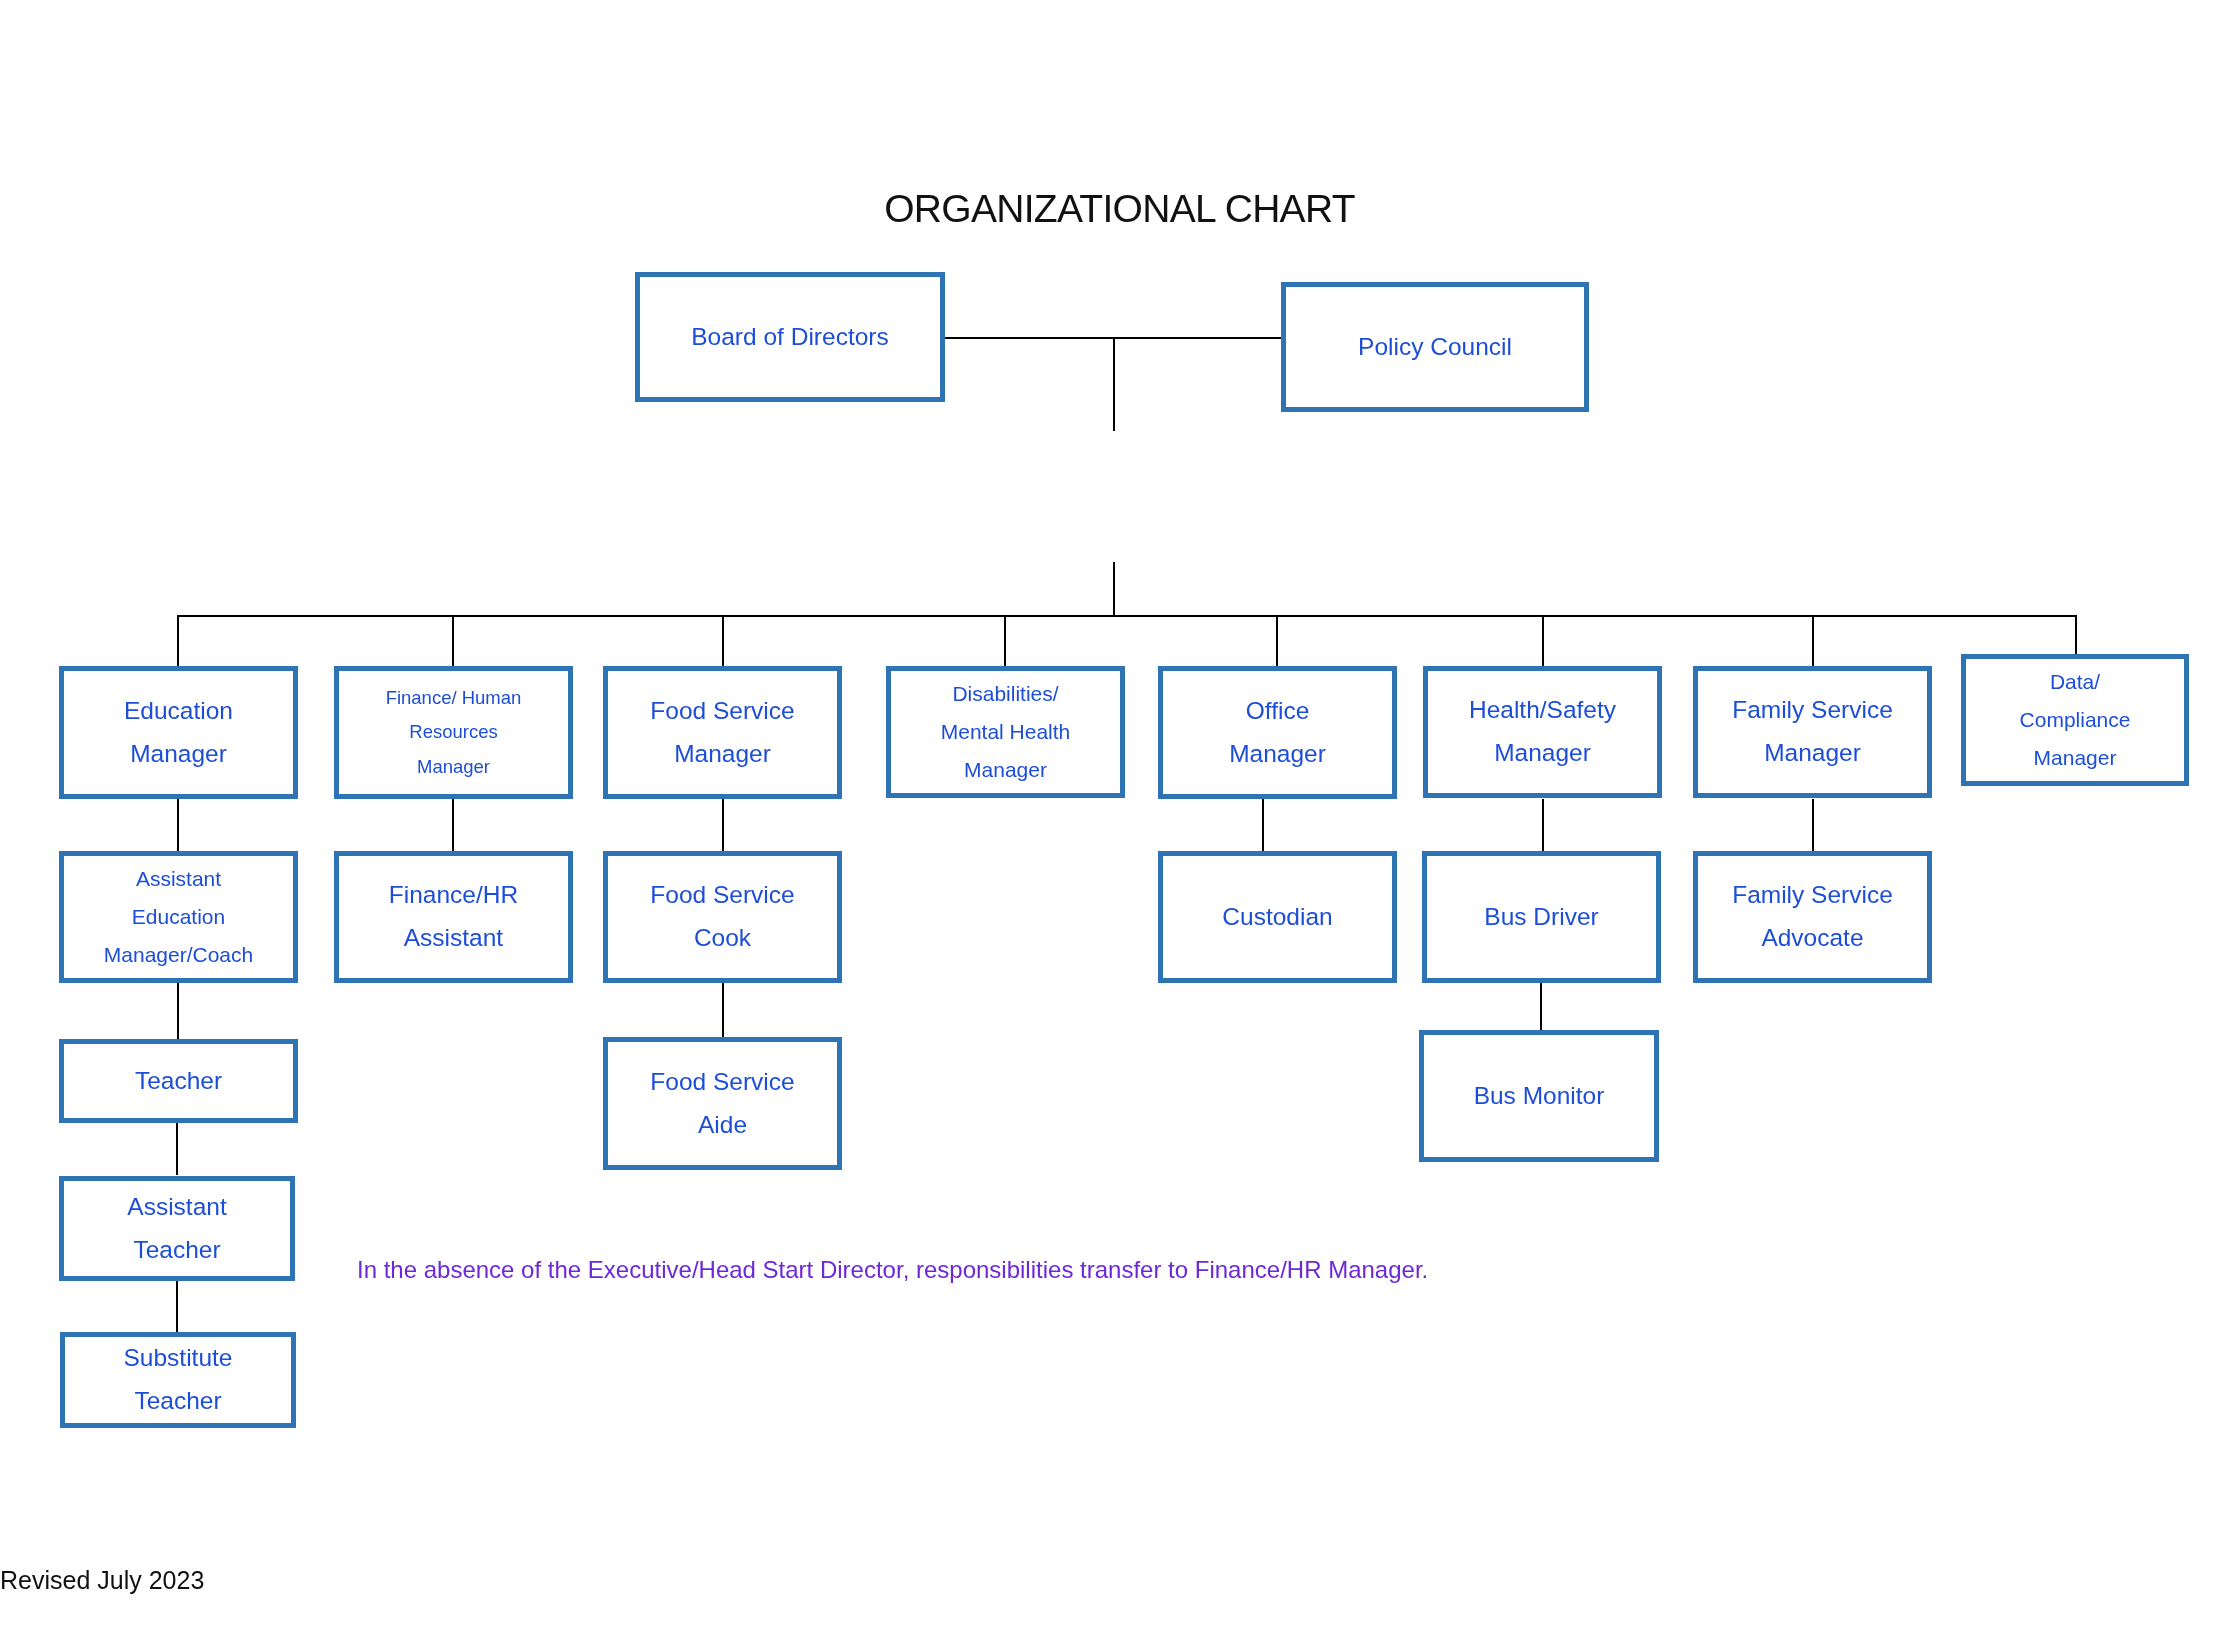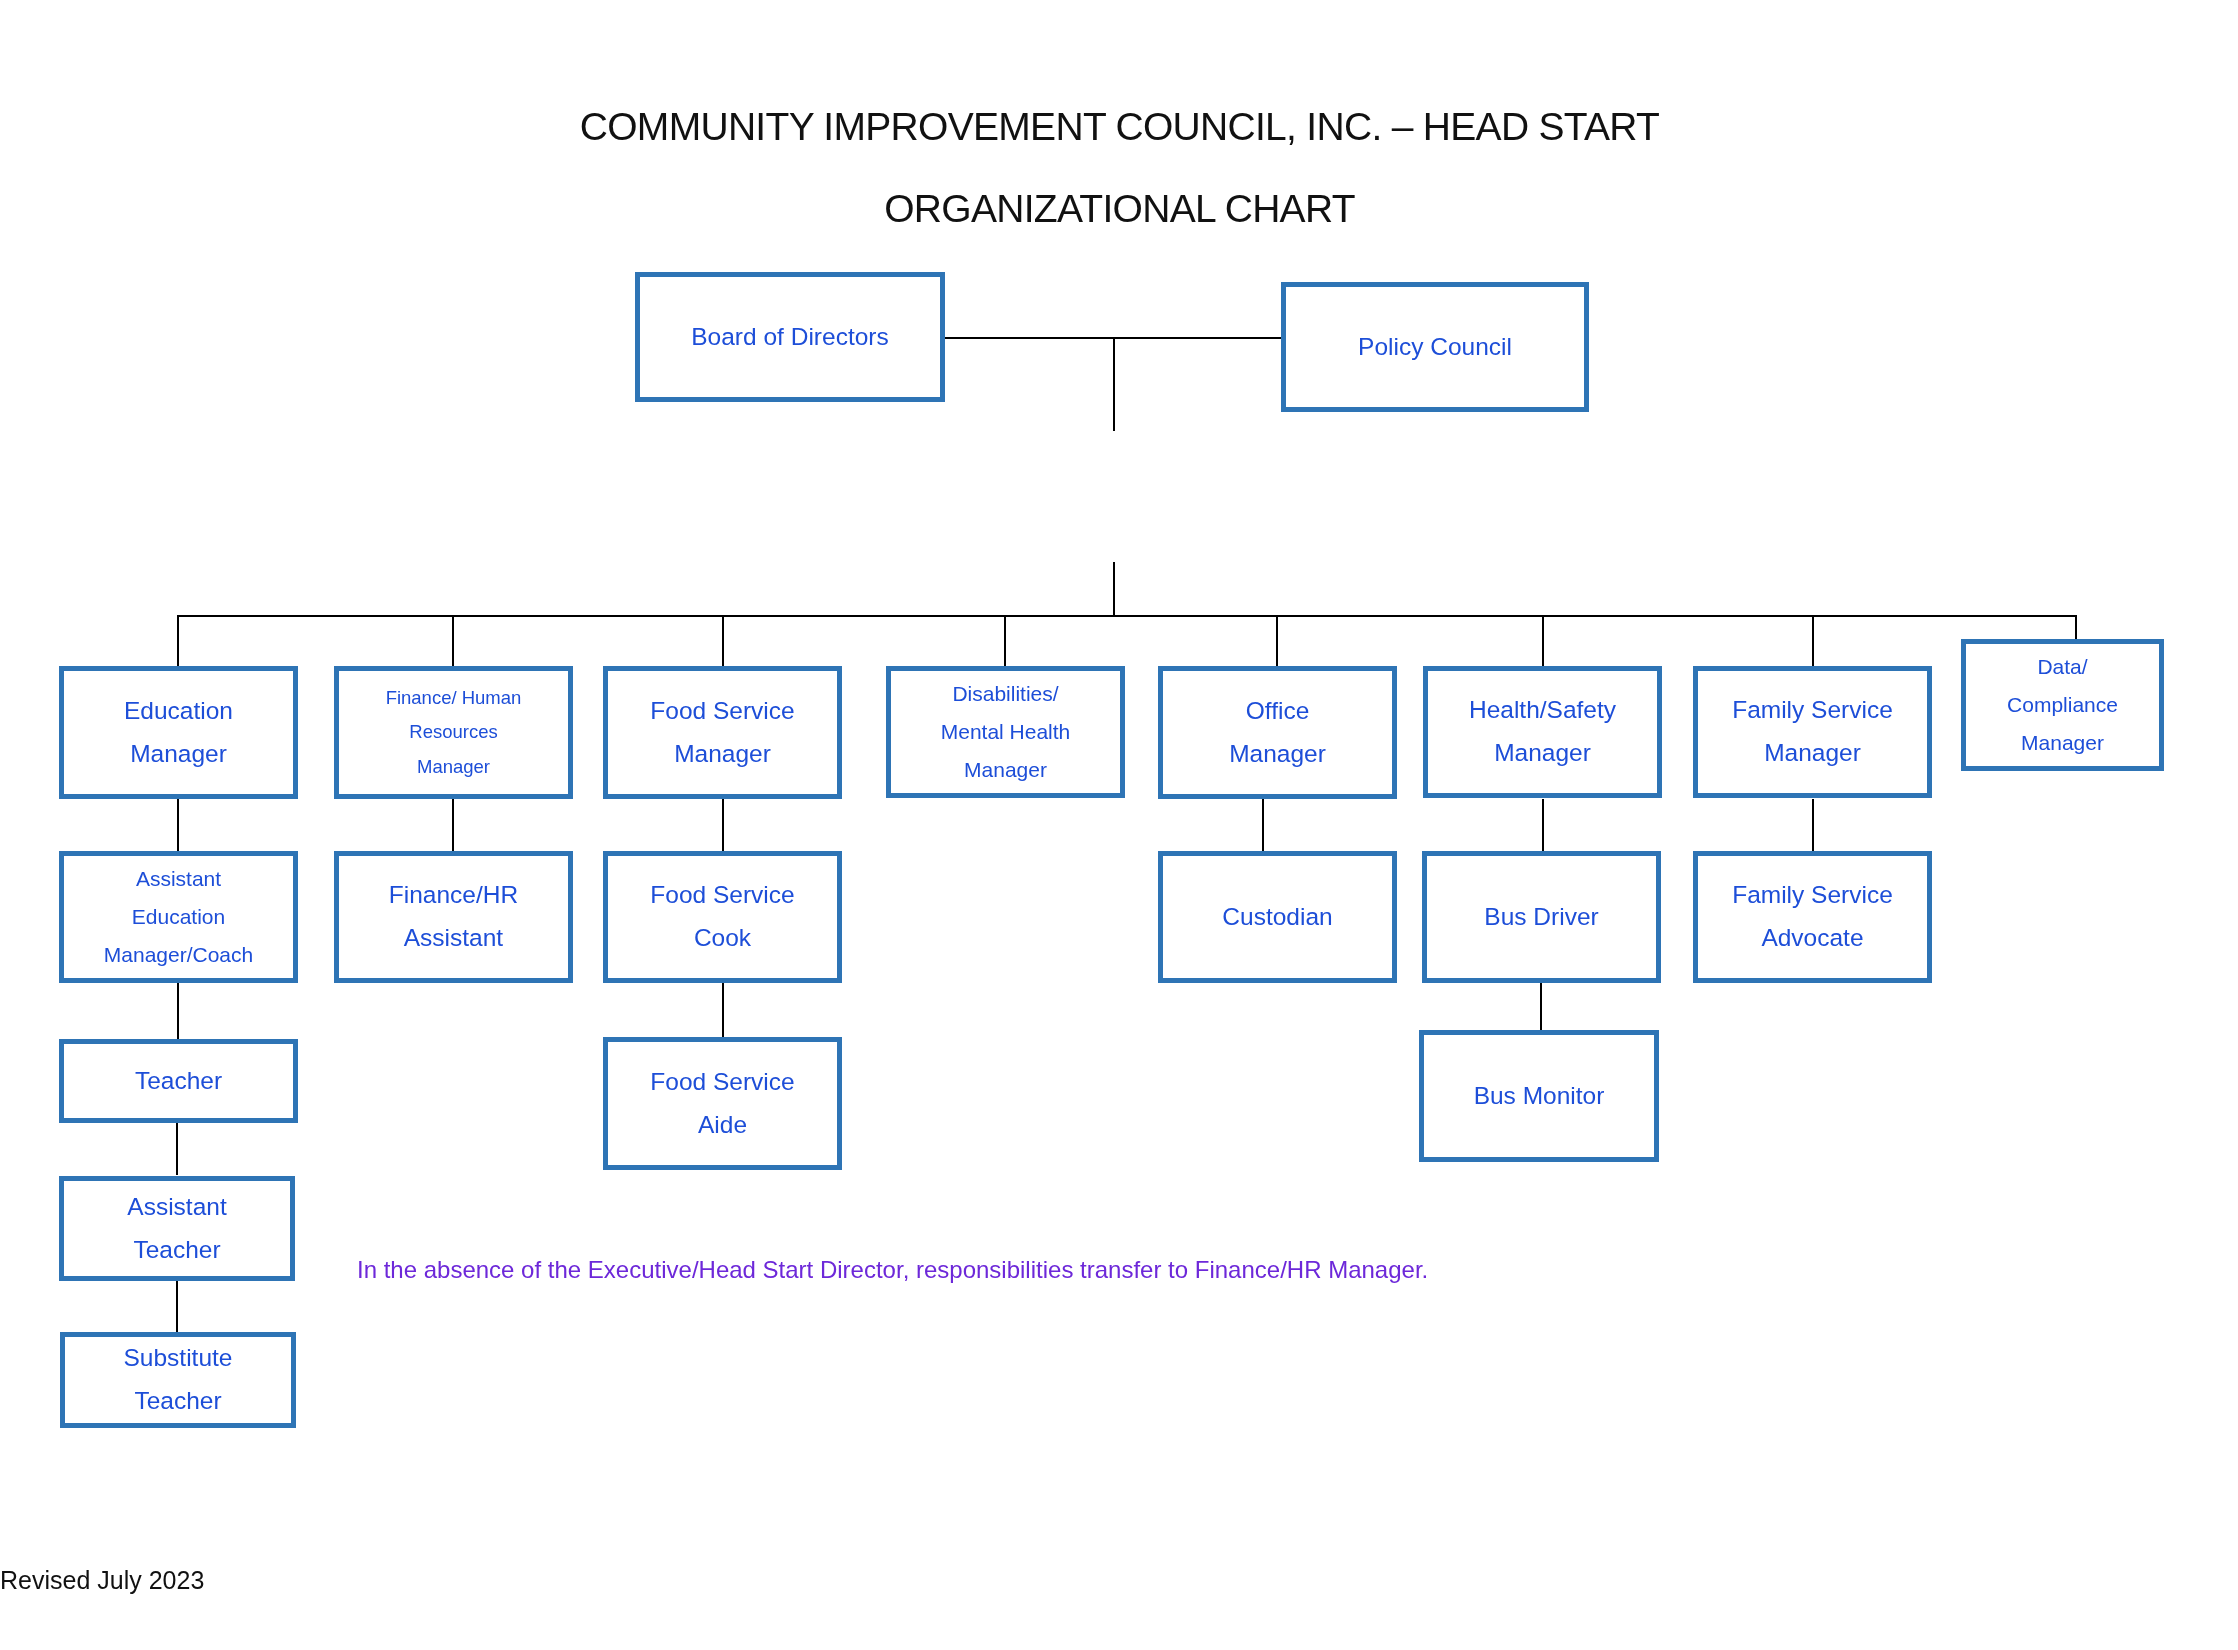"COMMUNITY IMPROVEMENT COUNCIL, INC. –" div.title { html: <div>COMMUNITY IMPROVEMENT COUNCIL, INC. – HEAD START</div> -> none }
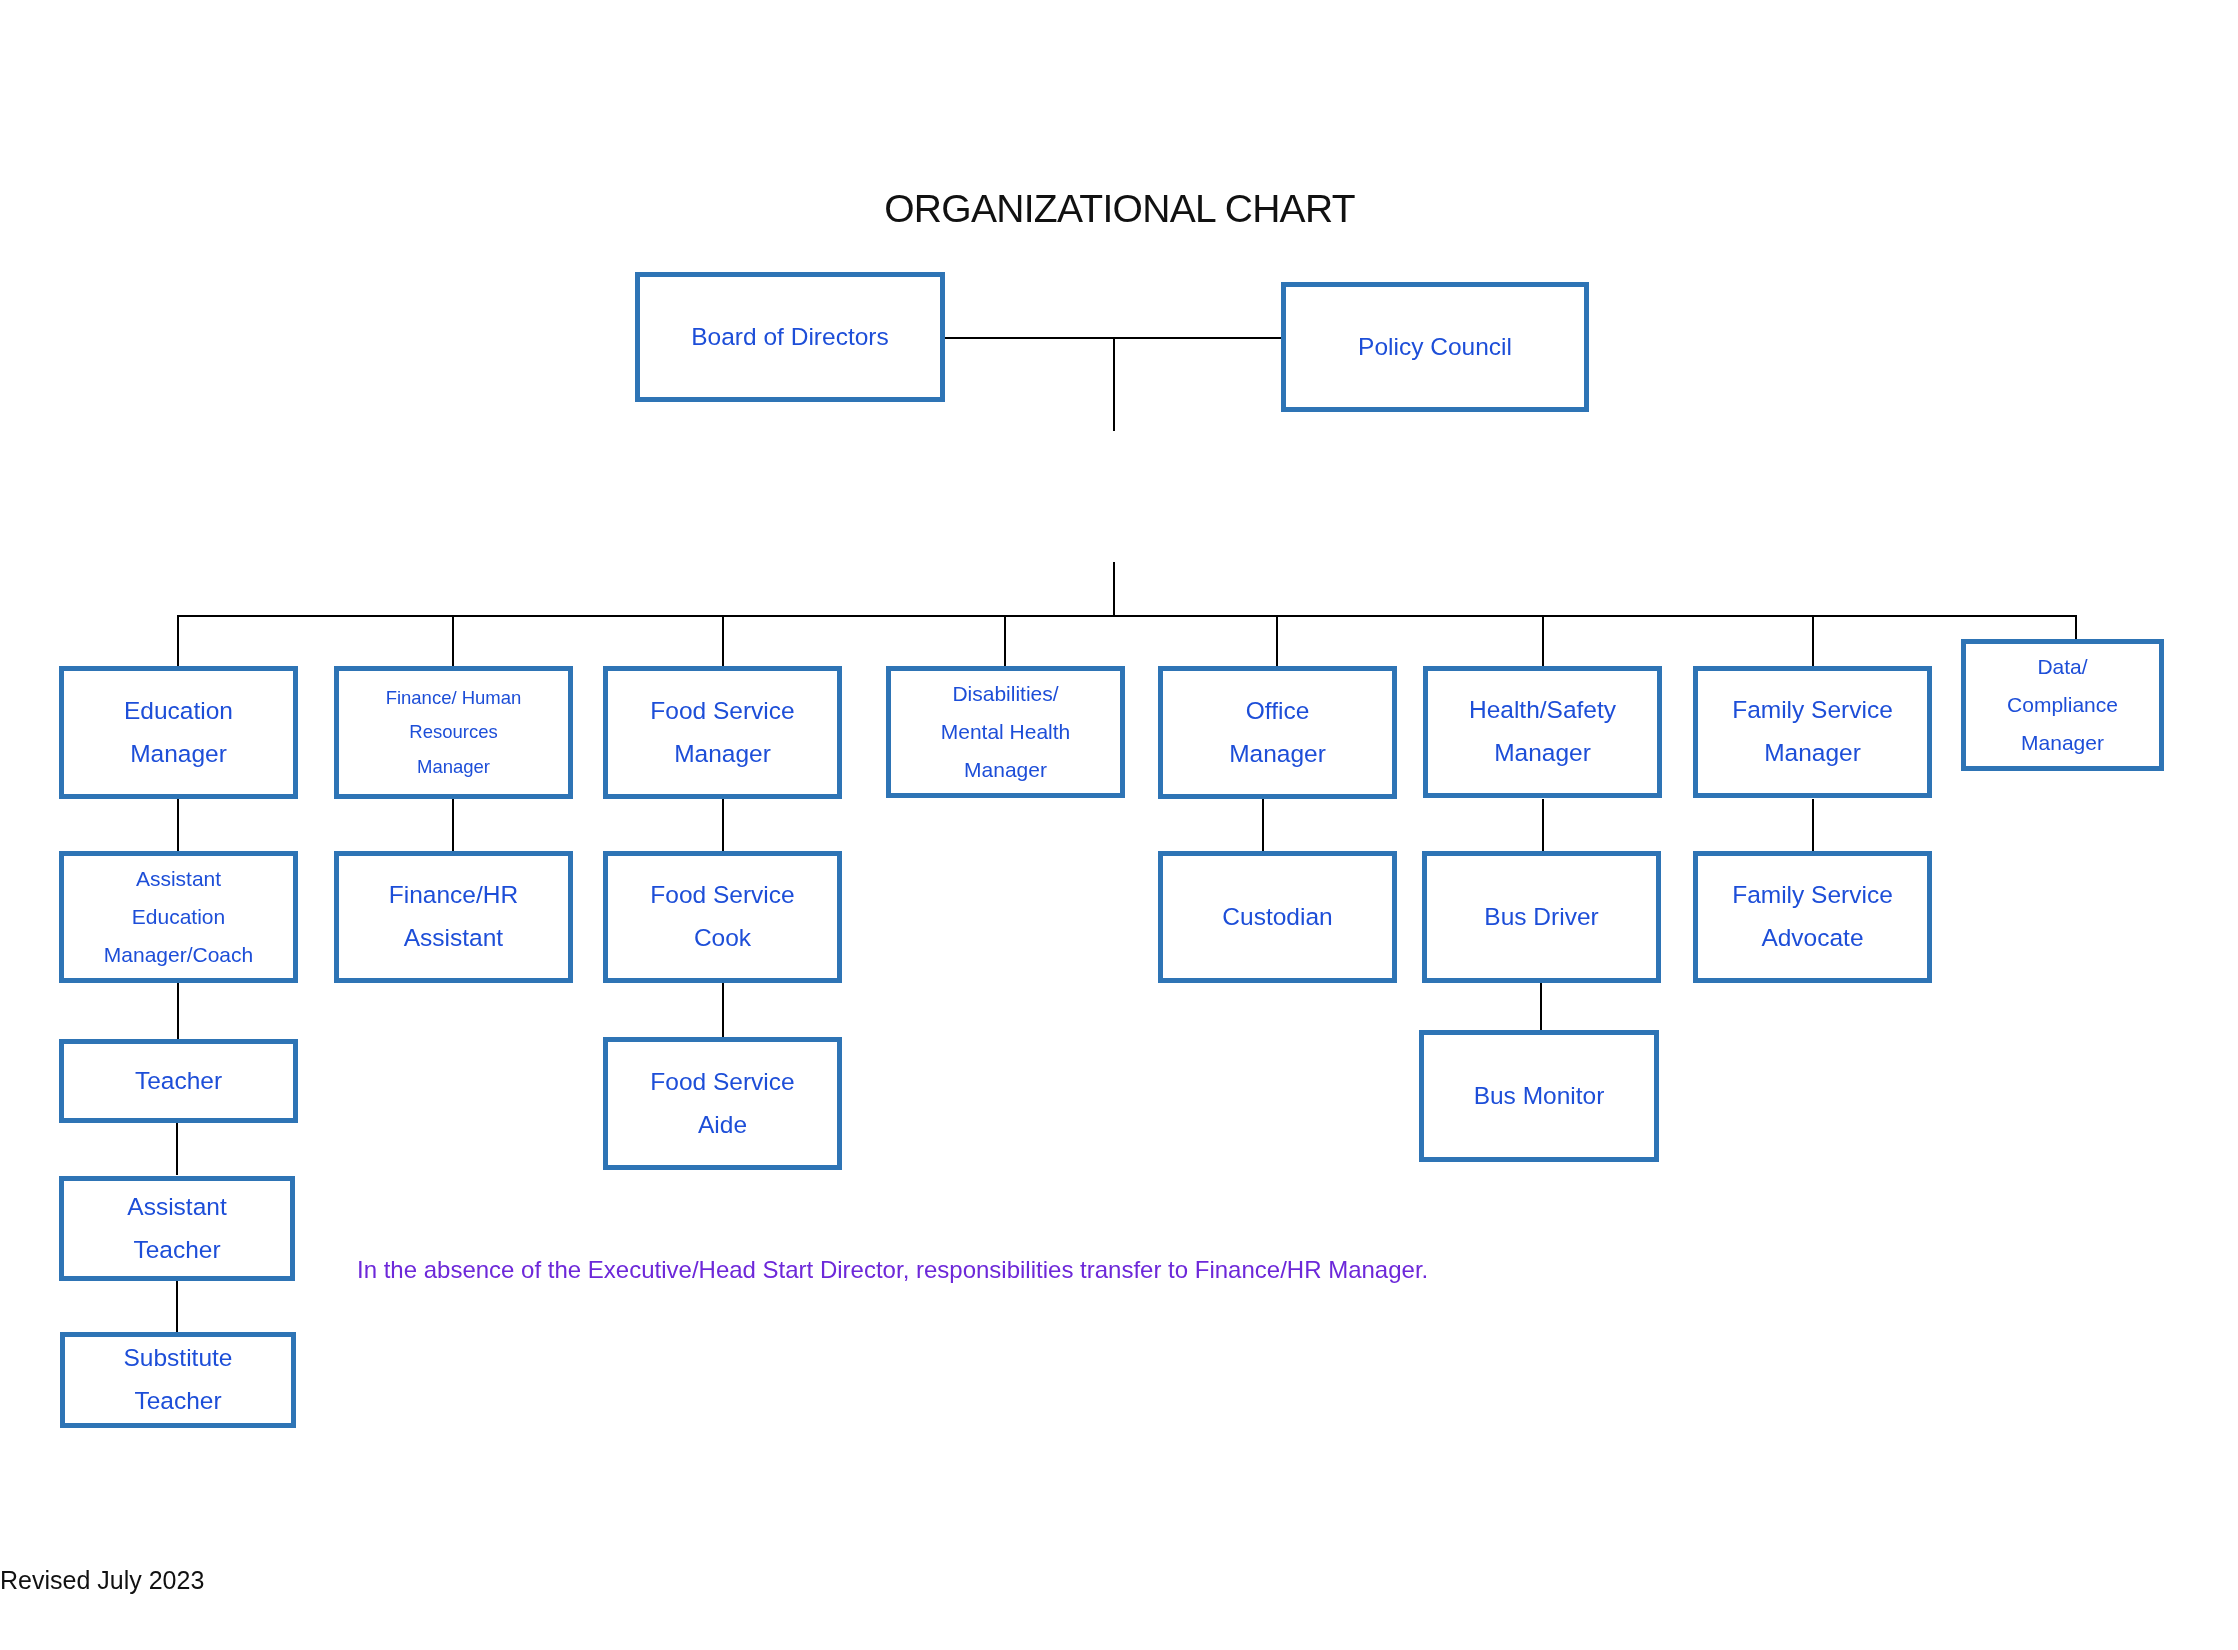"Data/" div.box { top: 639px -> 654px; width: 203px -> 228px }
